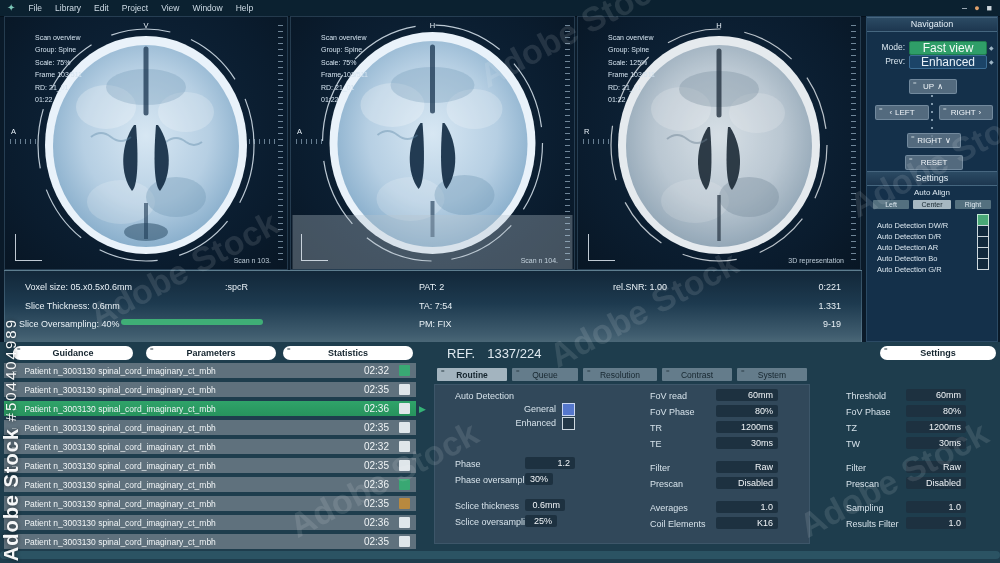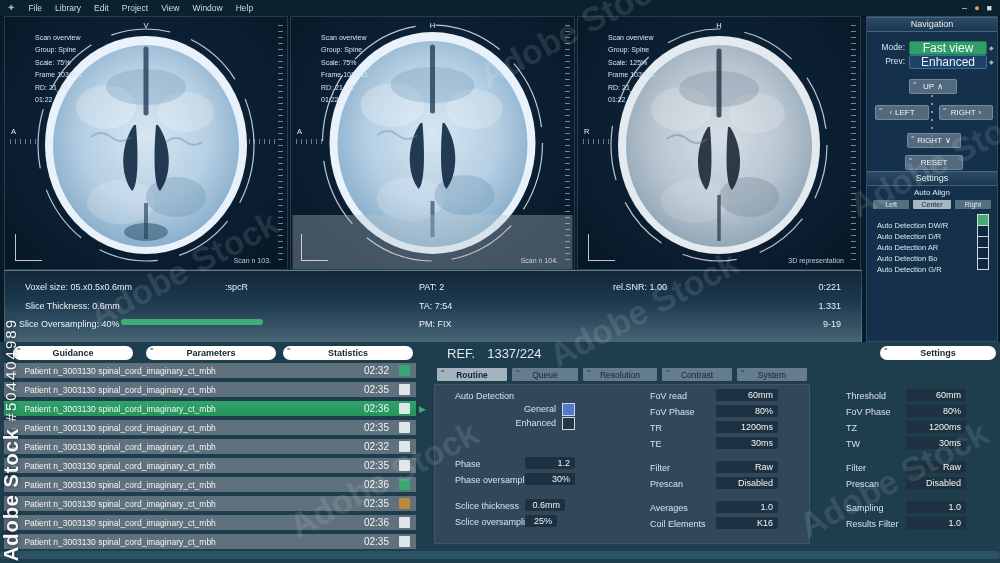"30%" span.fpill { width: 50px -> 28px }
